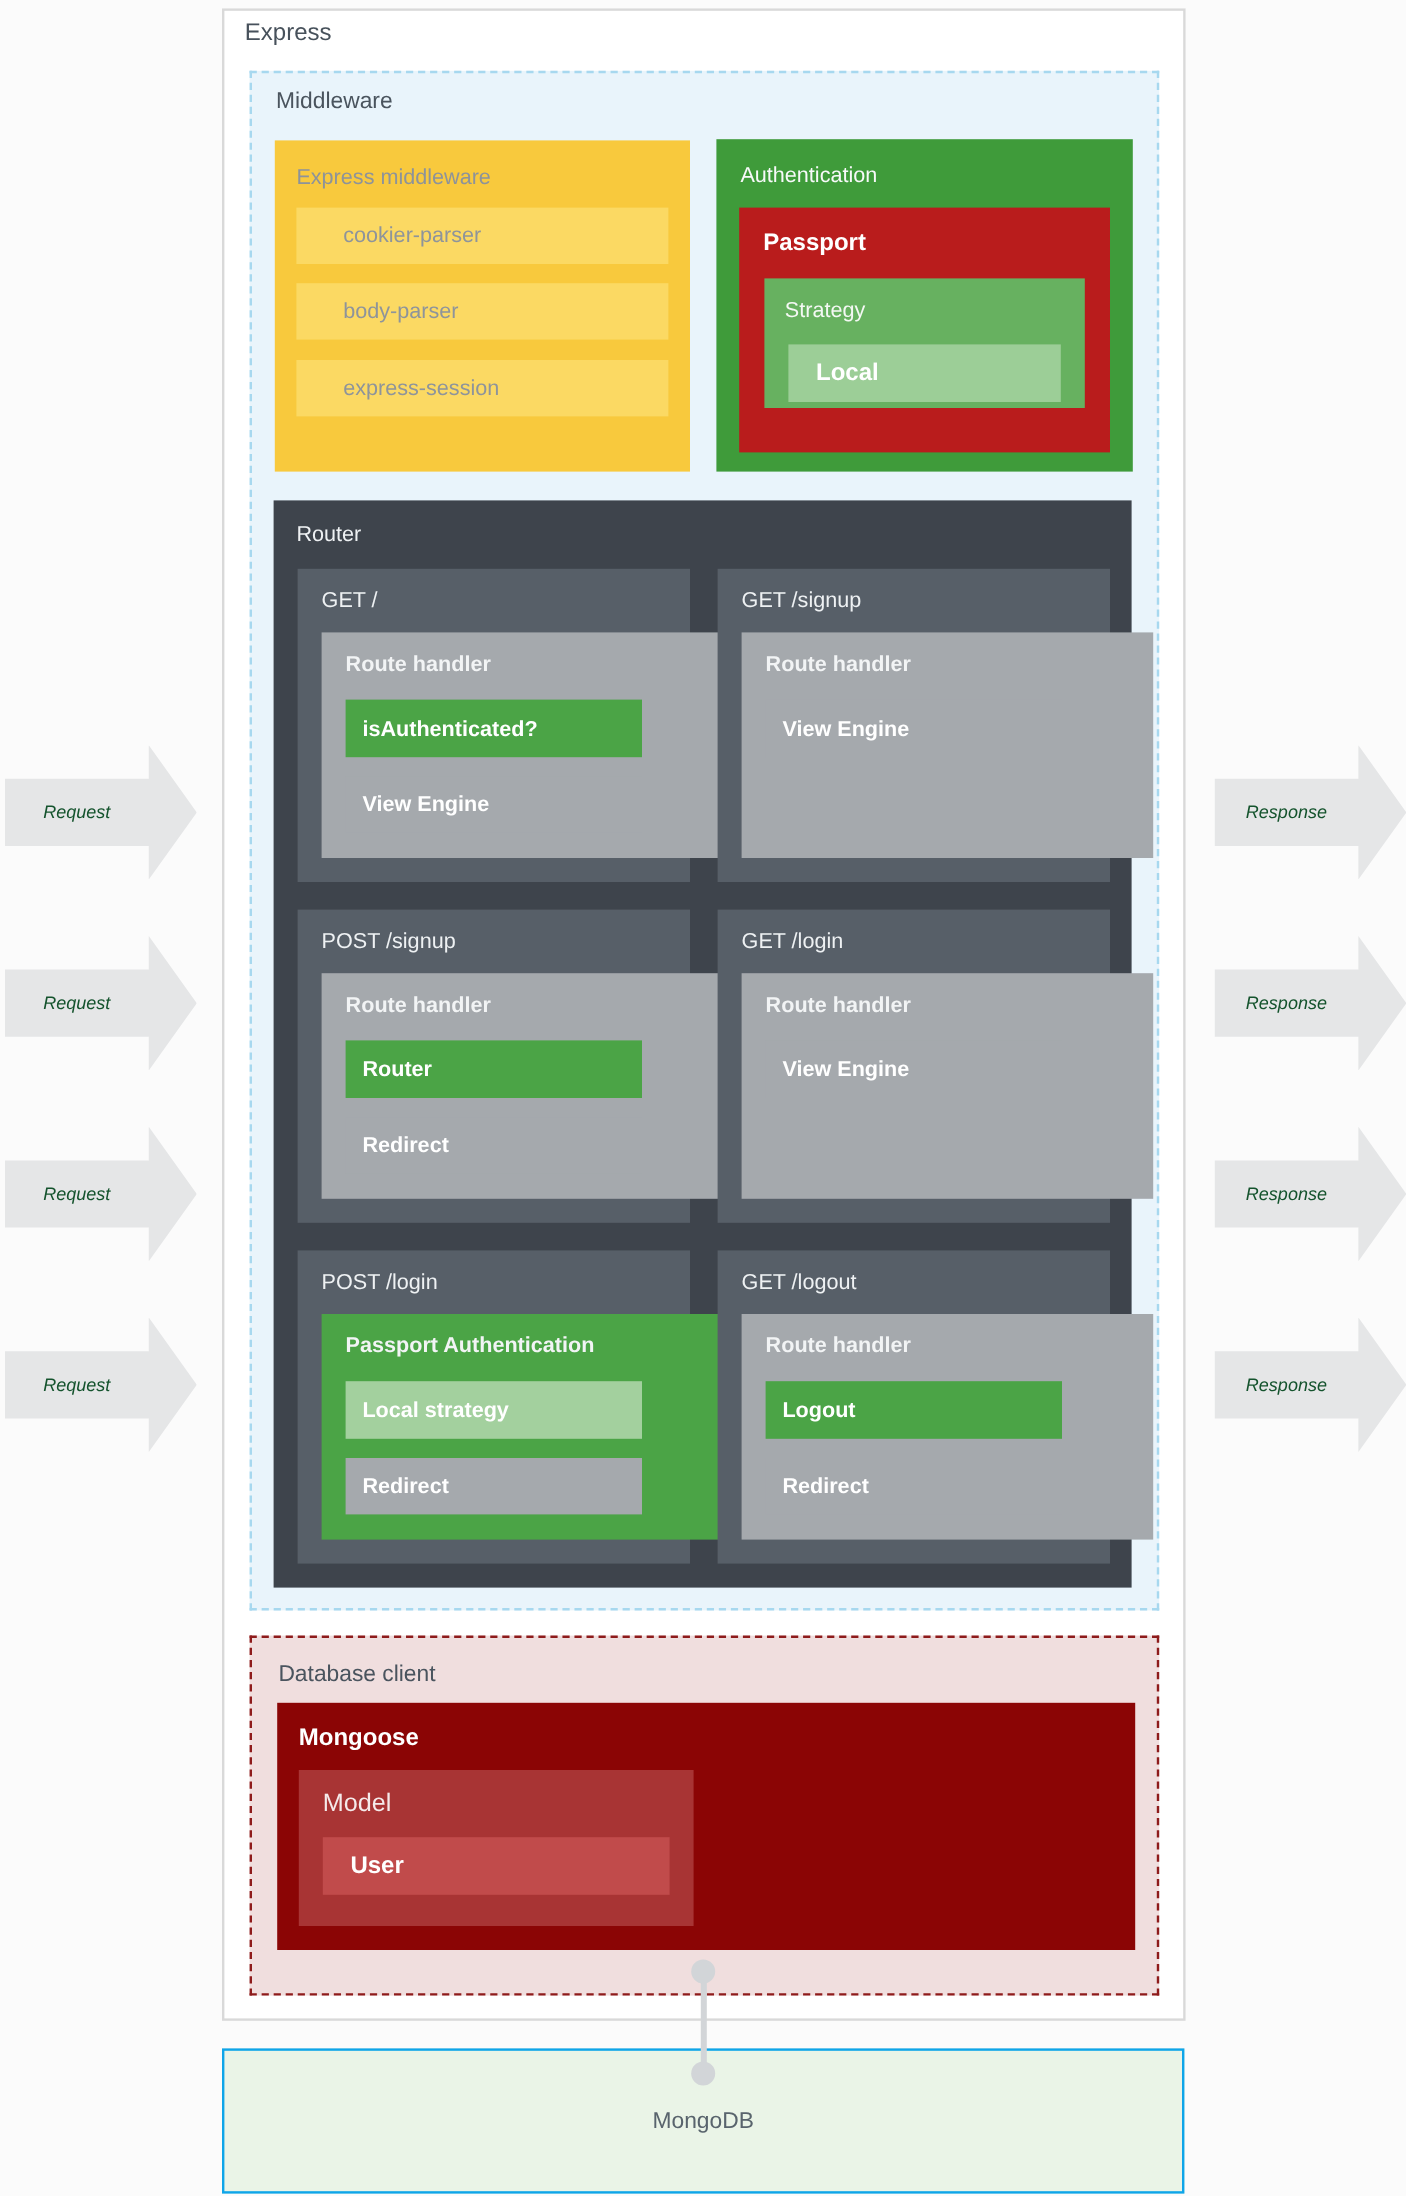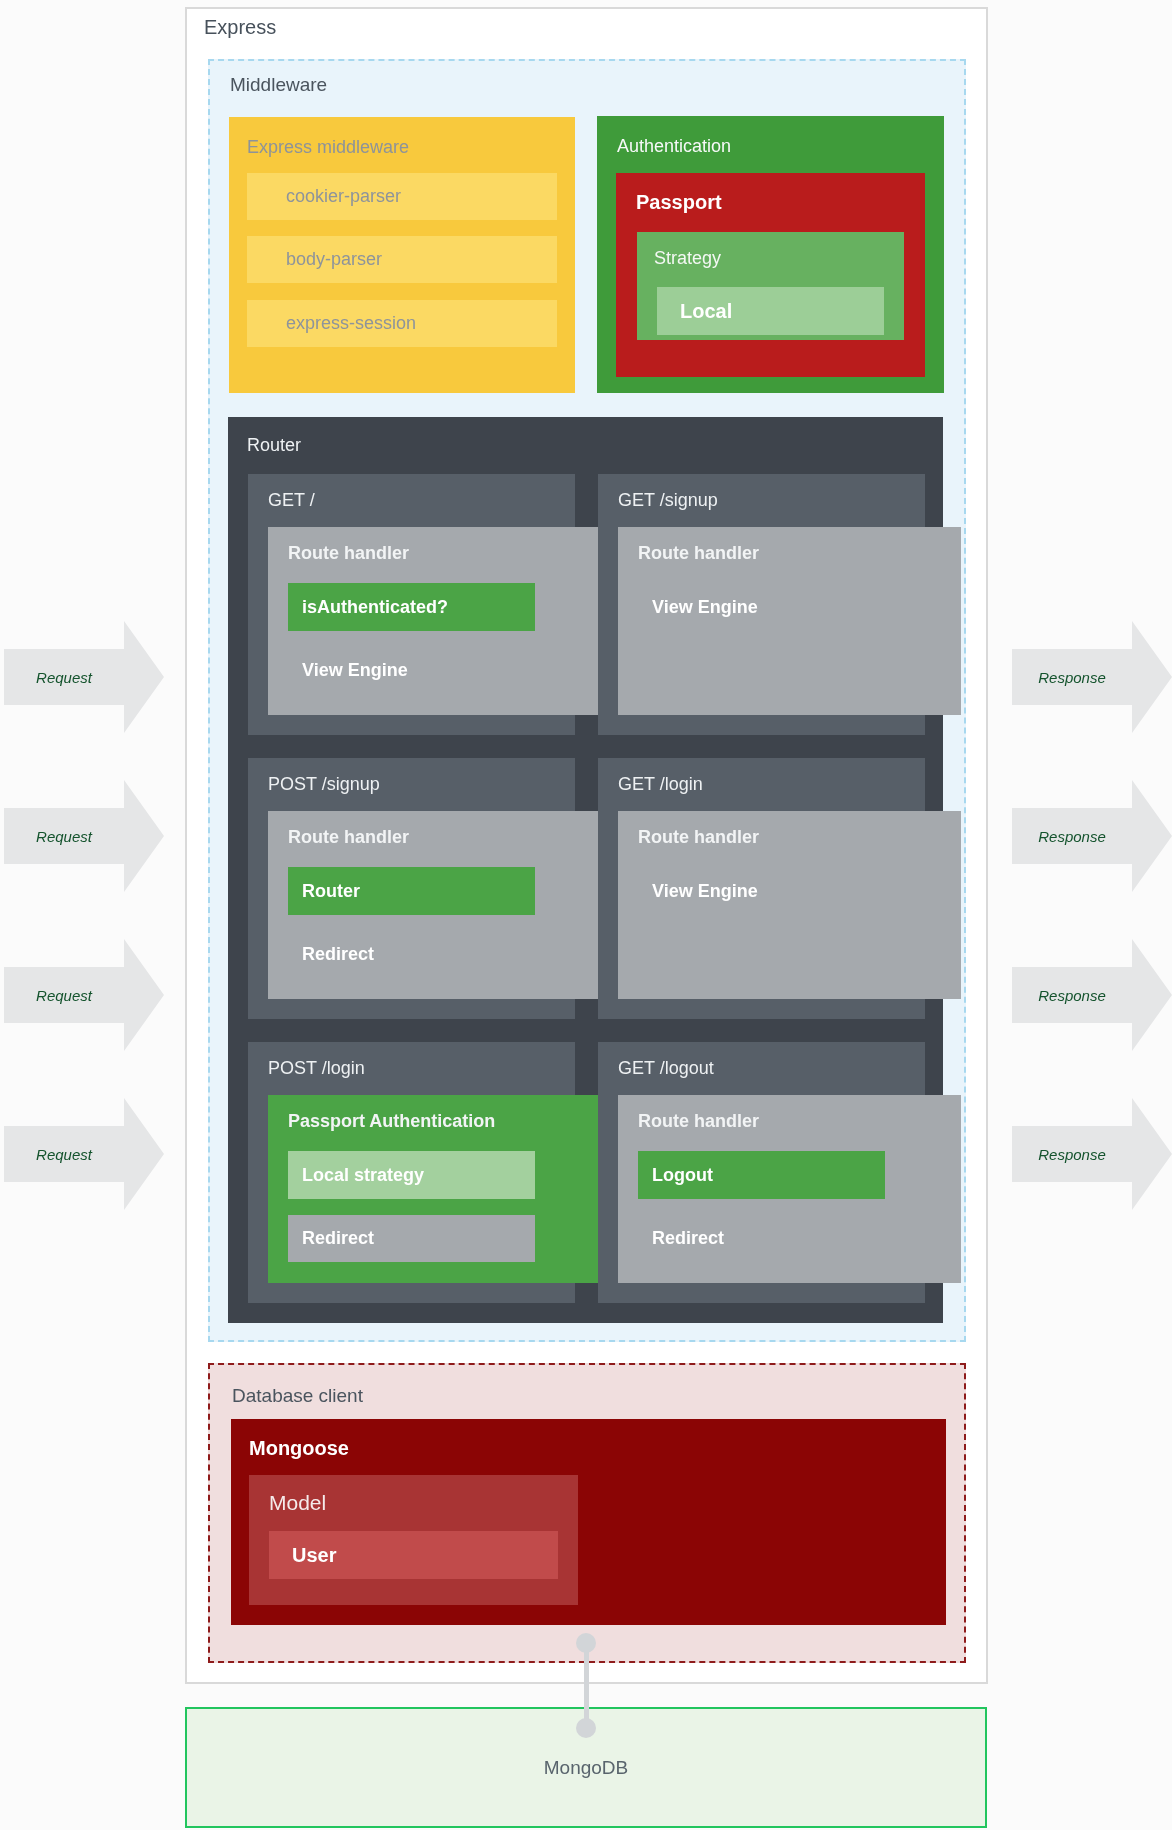"MongoDB" .mongodb-box { border: 2px solid #22c55e -> 2px solid #0ea5e9 }
